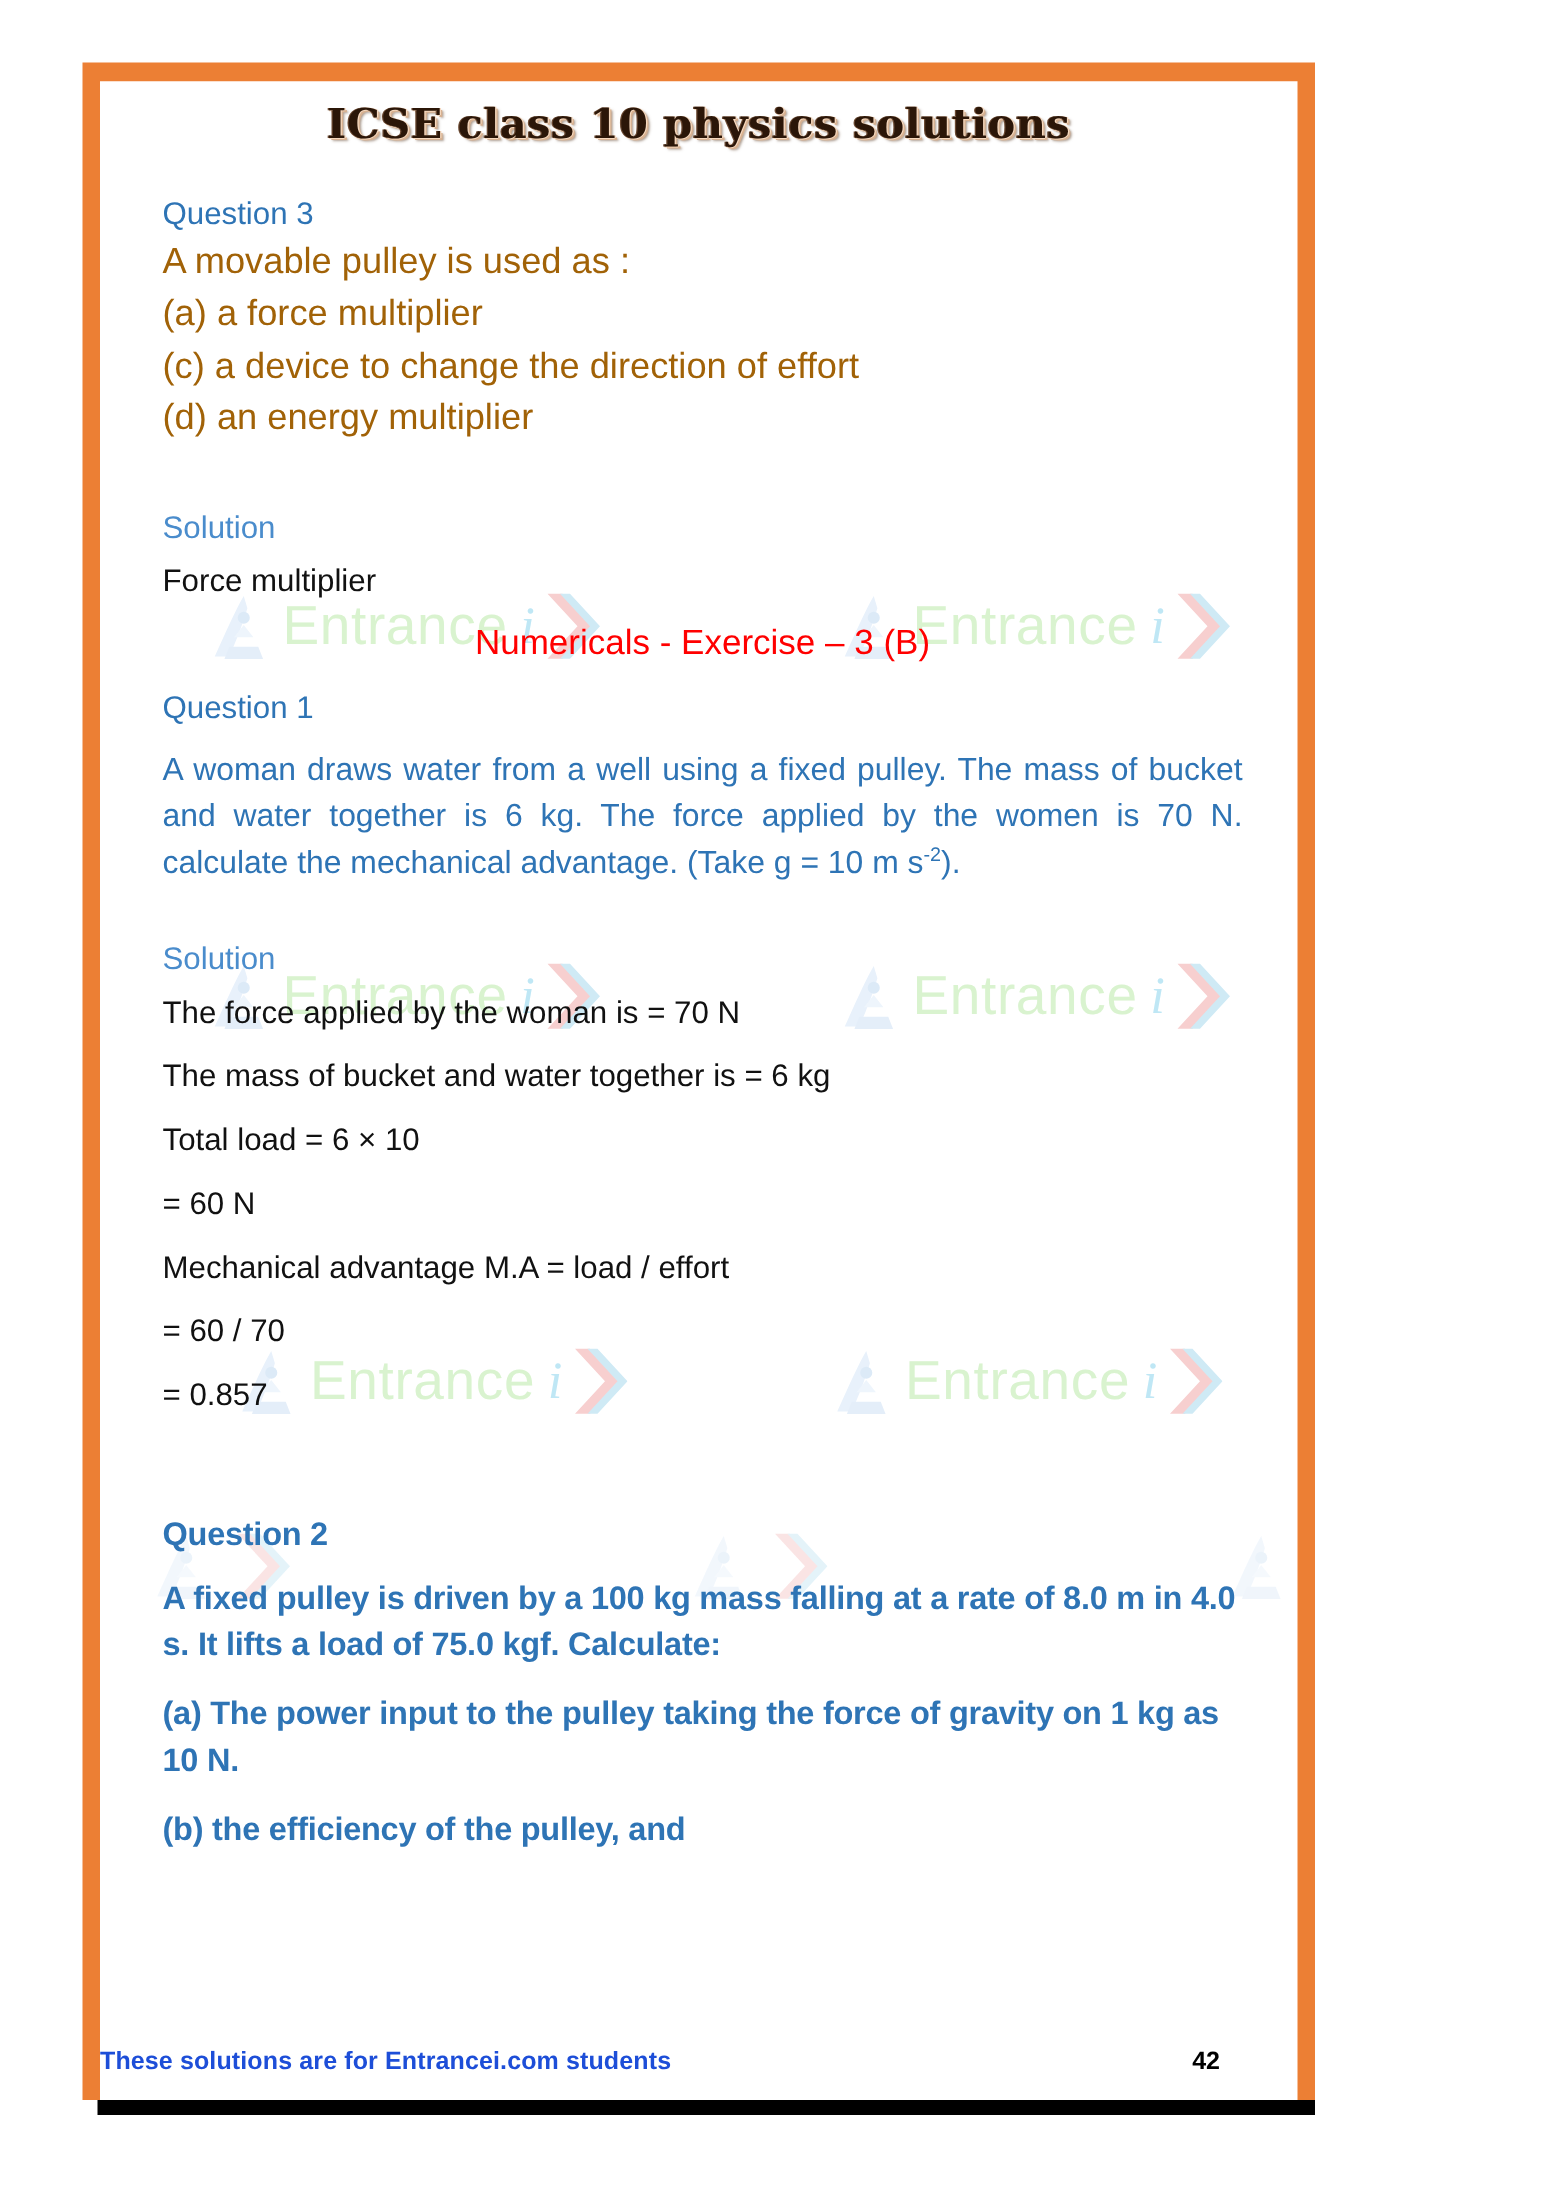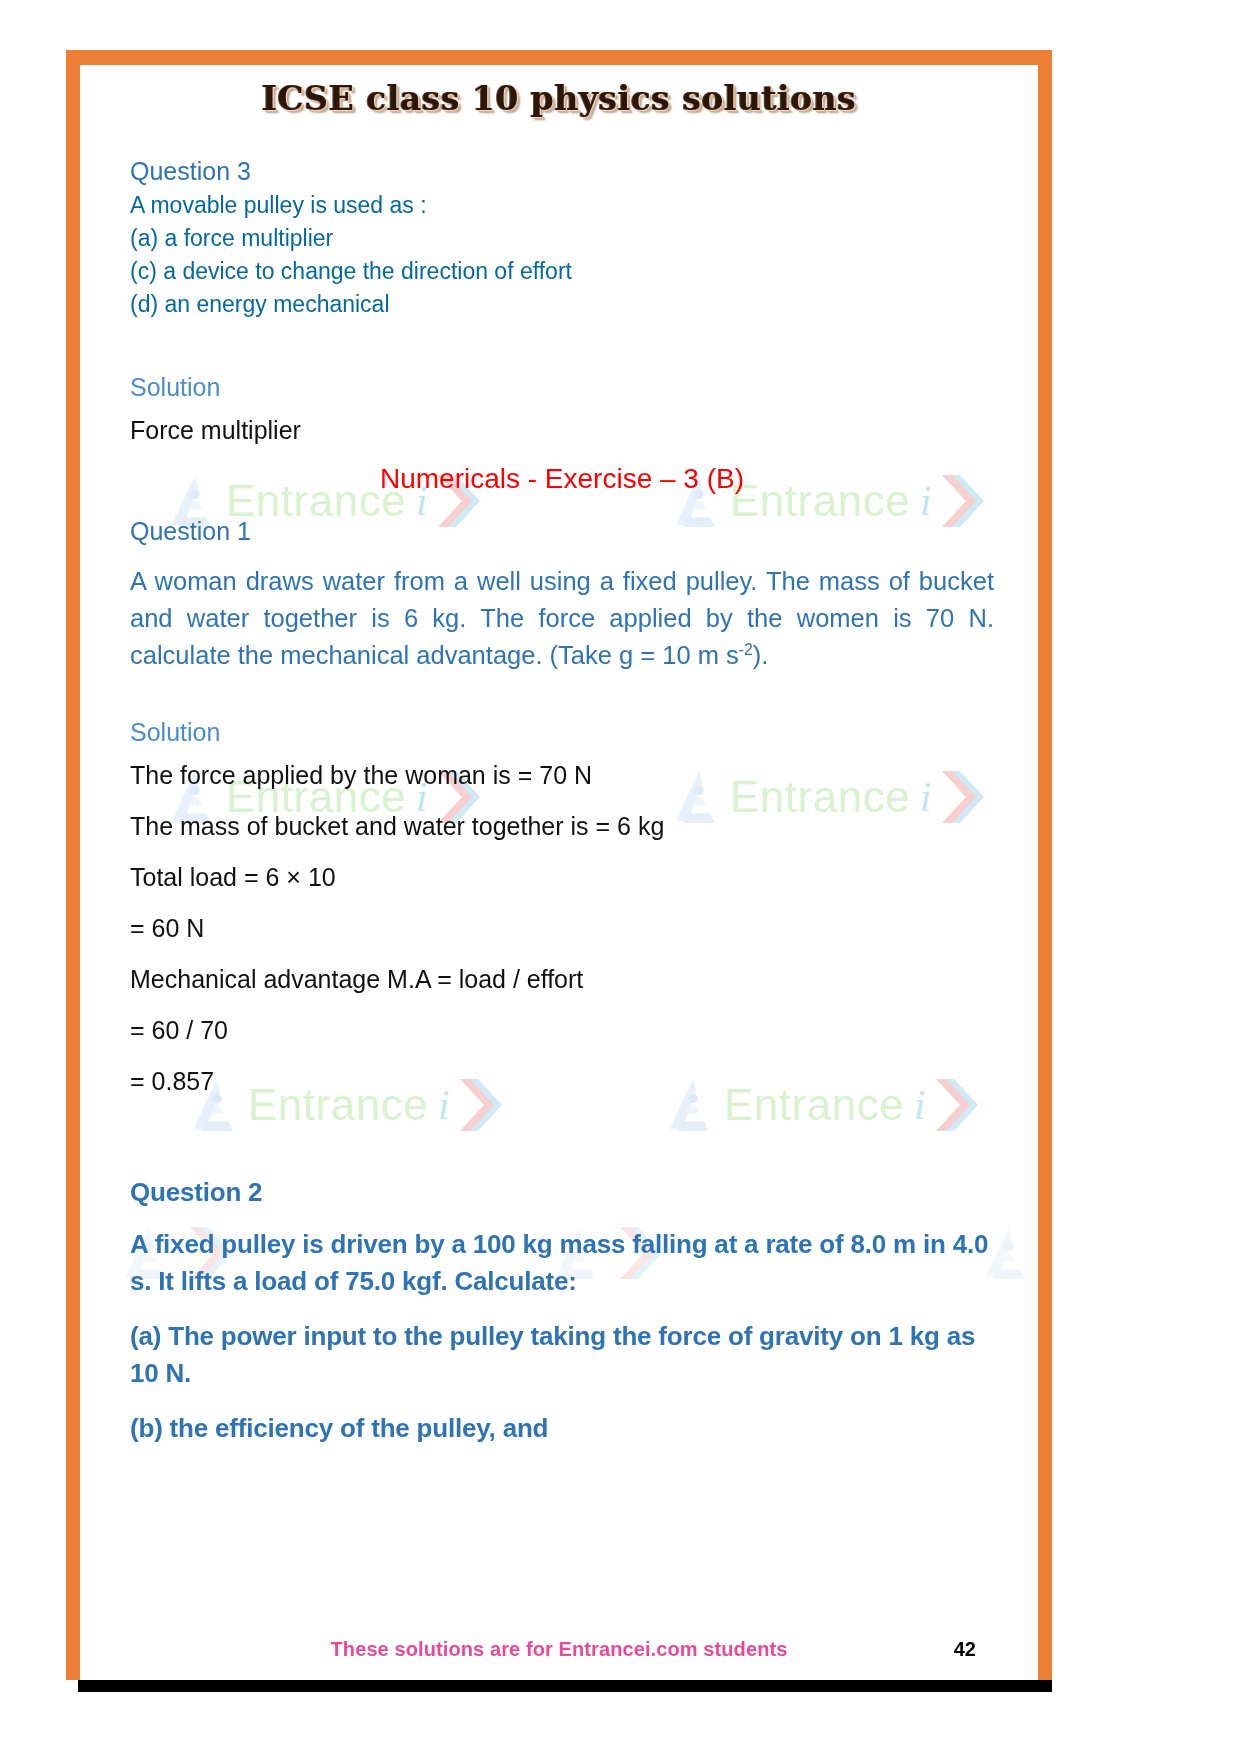"A movable pulley is used" .q-line { color: #0369a1 -> #a16207; font-size: 23px -> 29px }
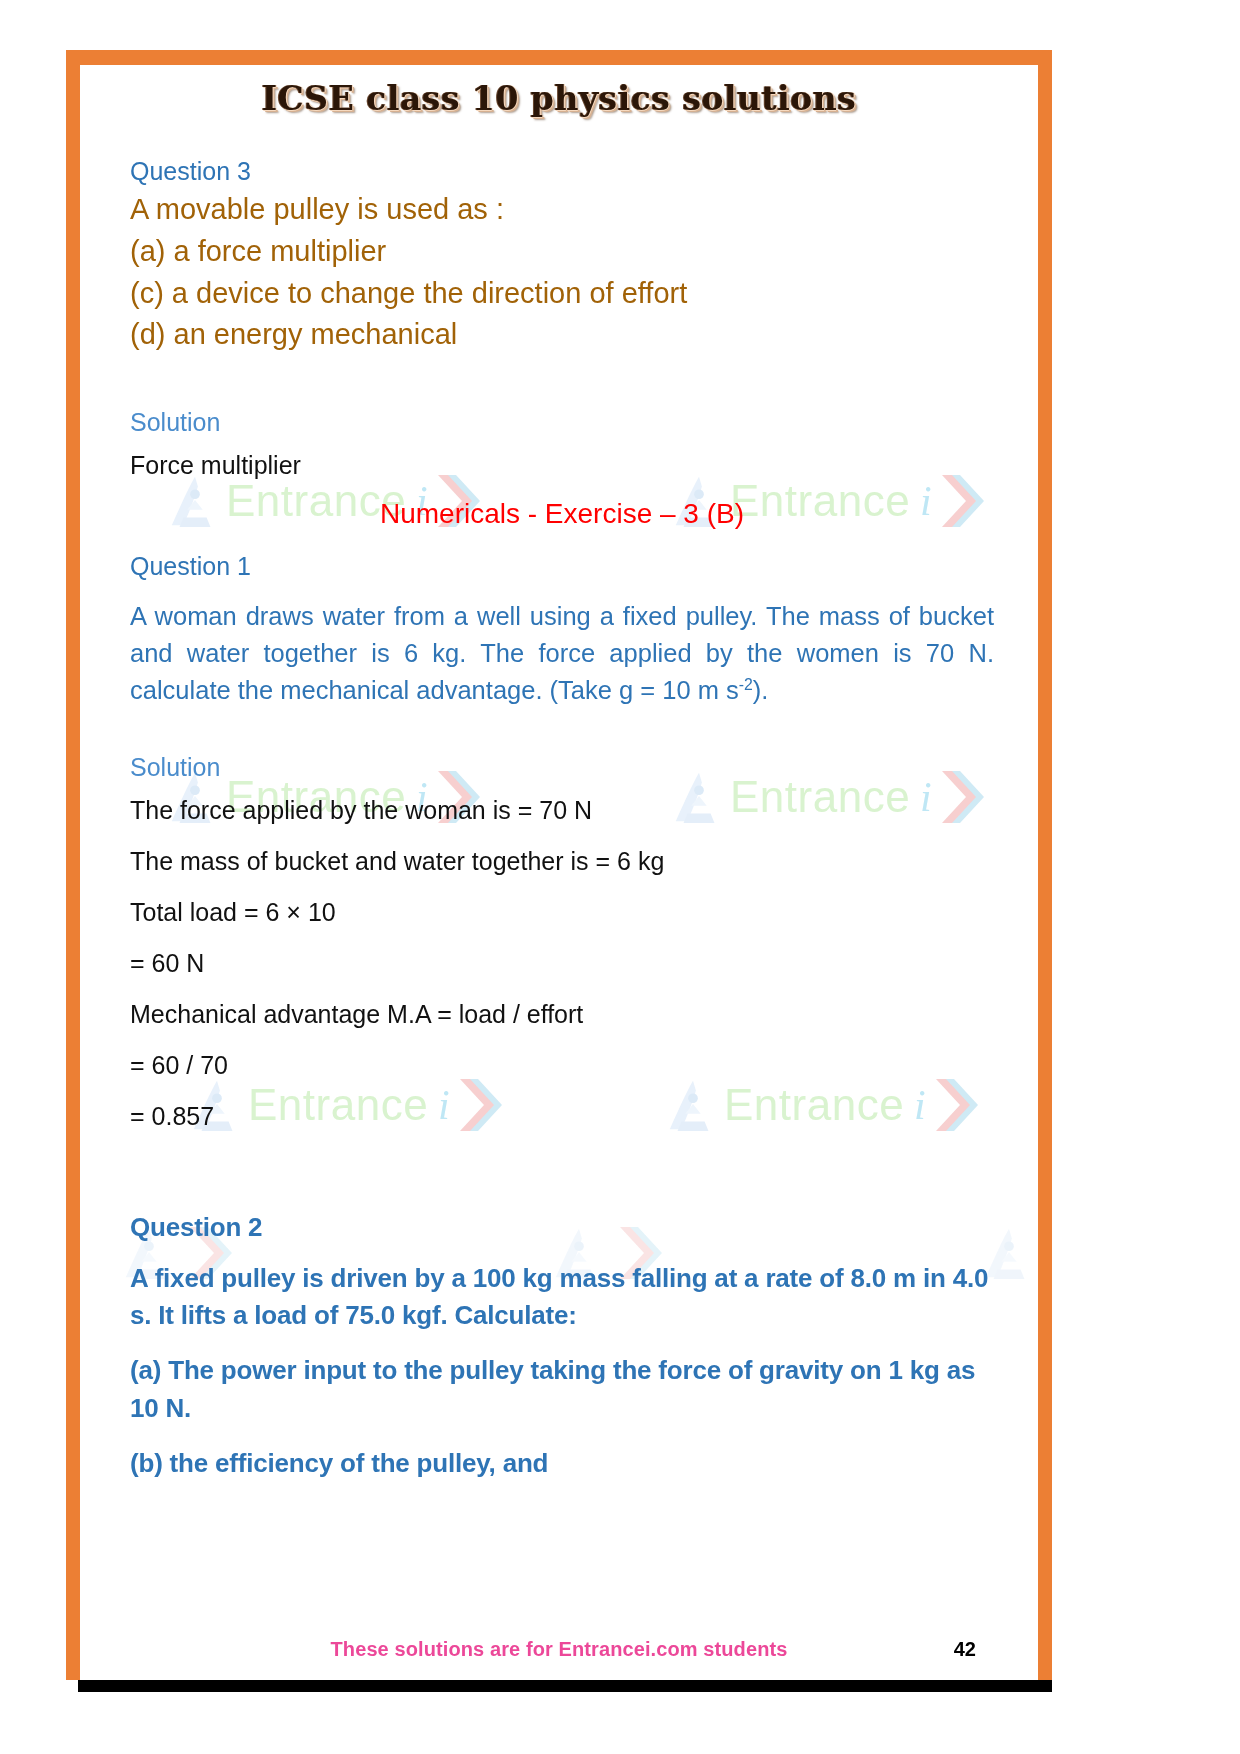"(d) an energy mechanical" p.q-line { text: mechanical -> multiplier }
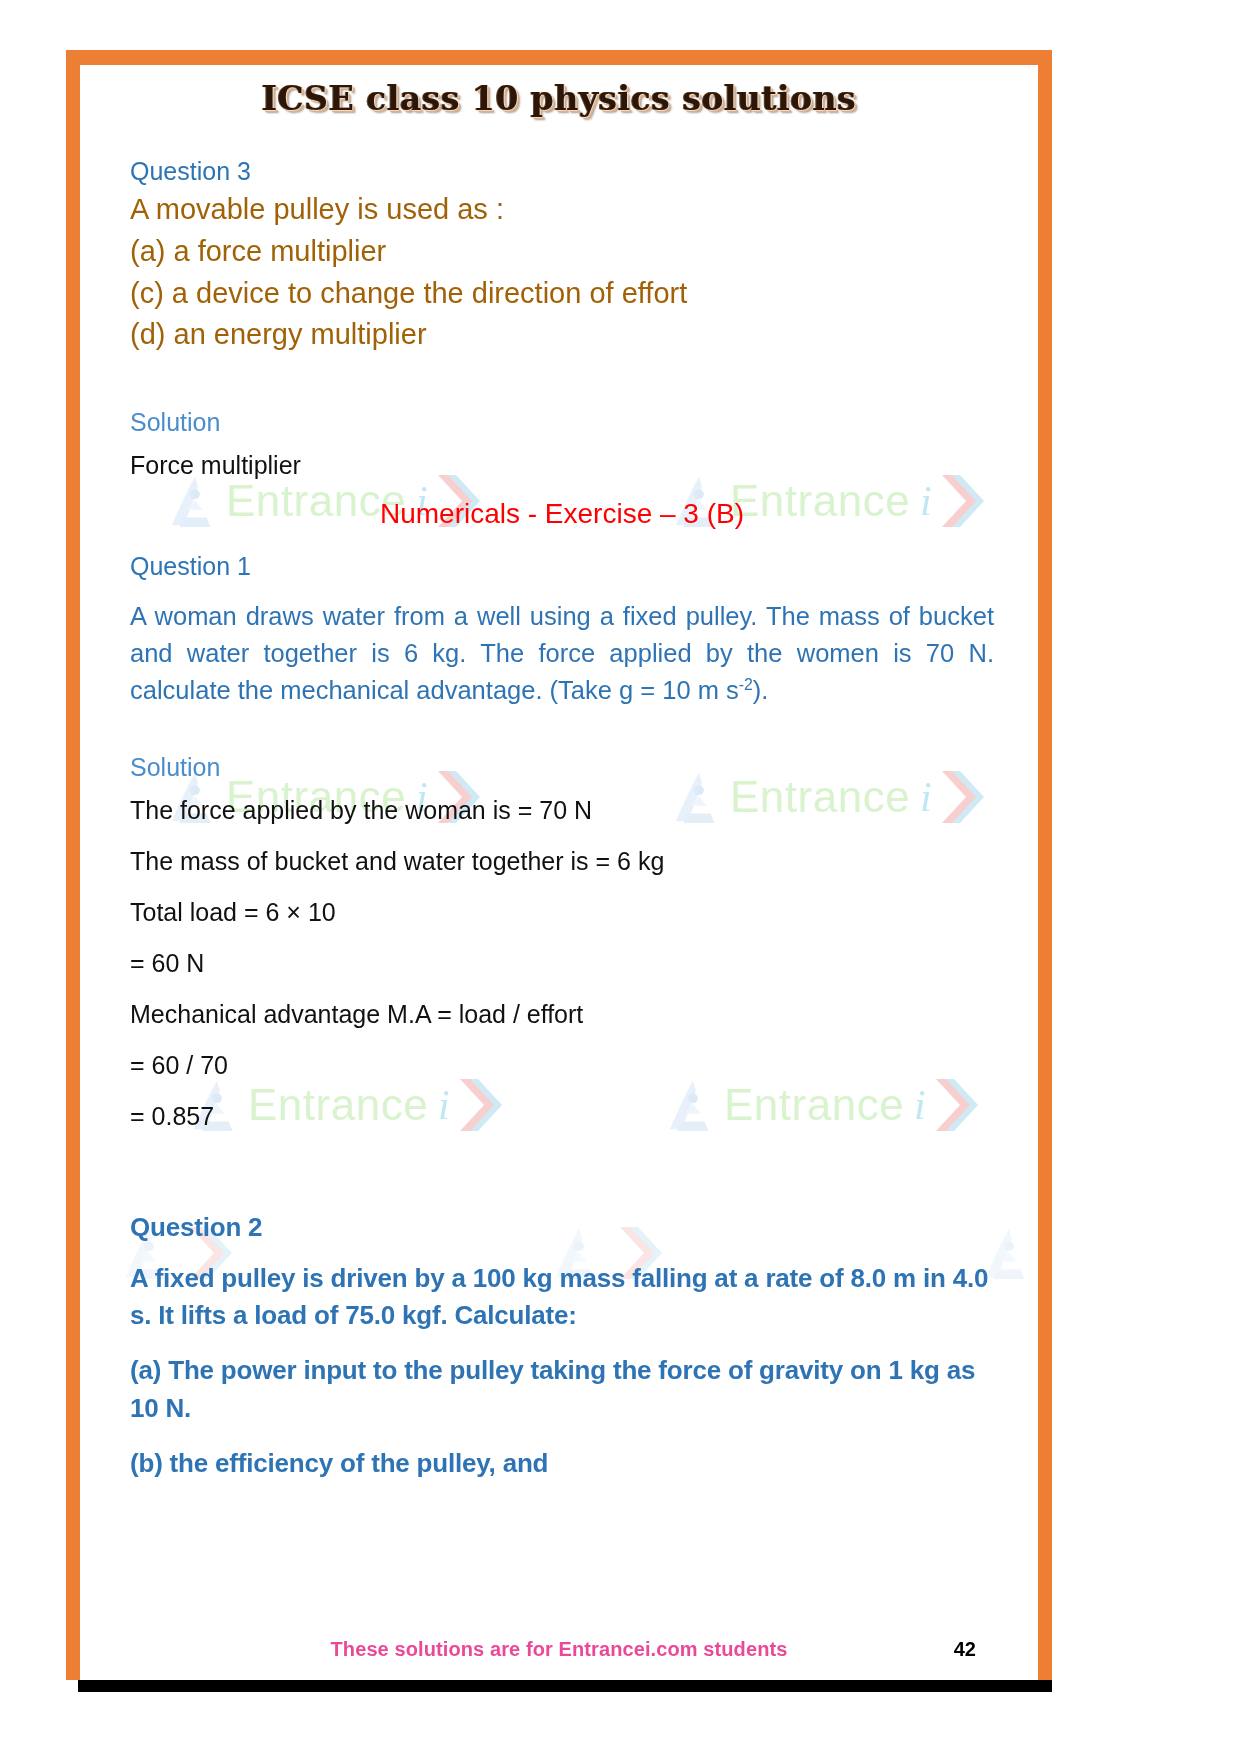"These solutions are for Entrancei.com" .footer-text { color: #ec4899 -> #1d4ed8; text-align: center -> left }
